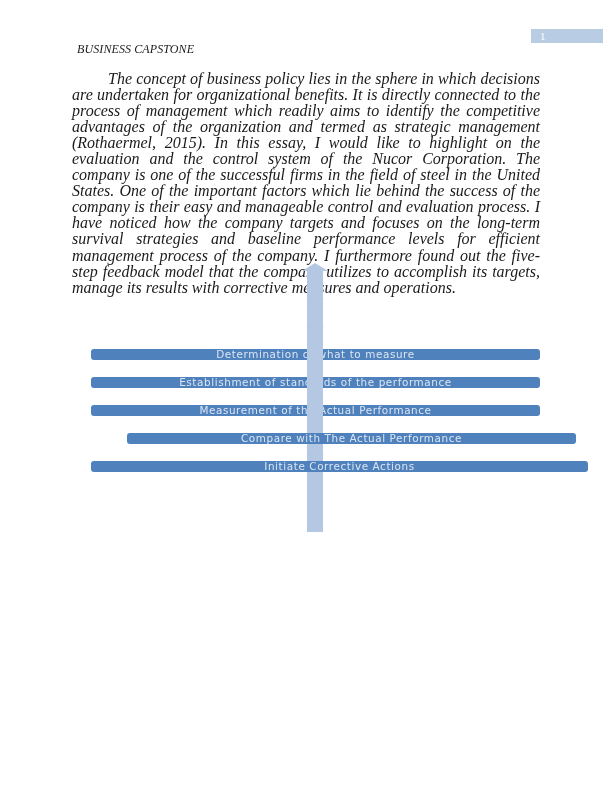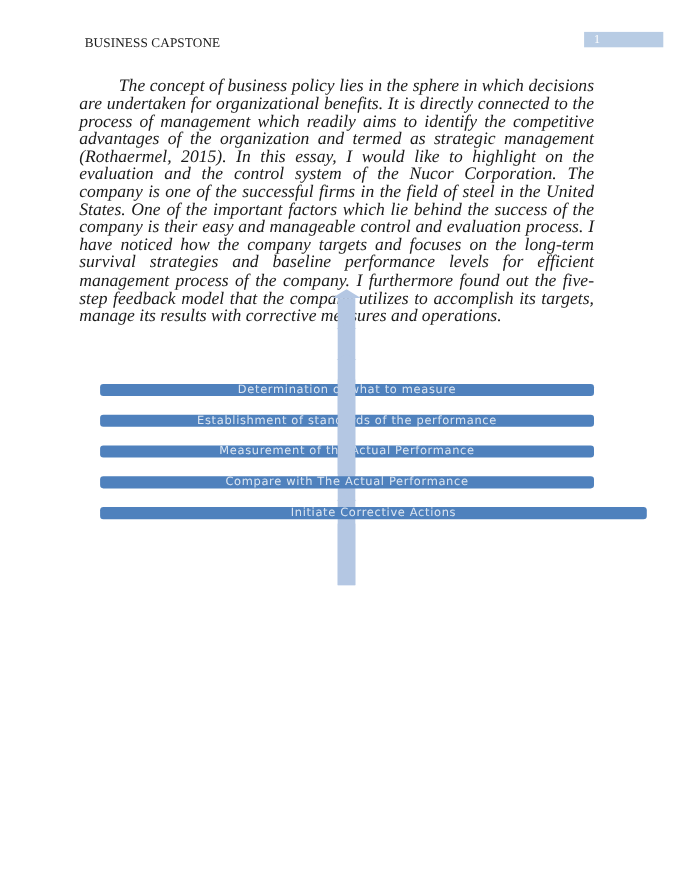"BUSINESS CAPSTONE" .header-title { font-style: none -> italic; top: 32px -> 42px }
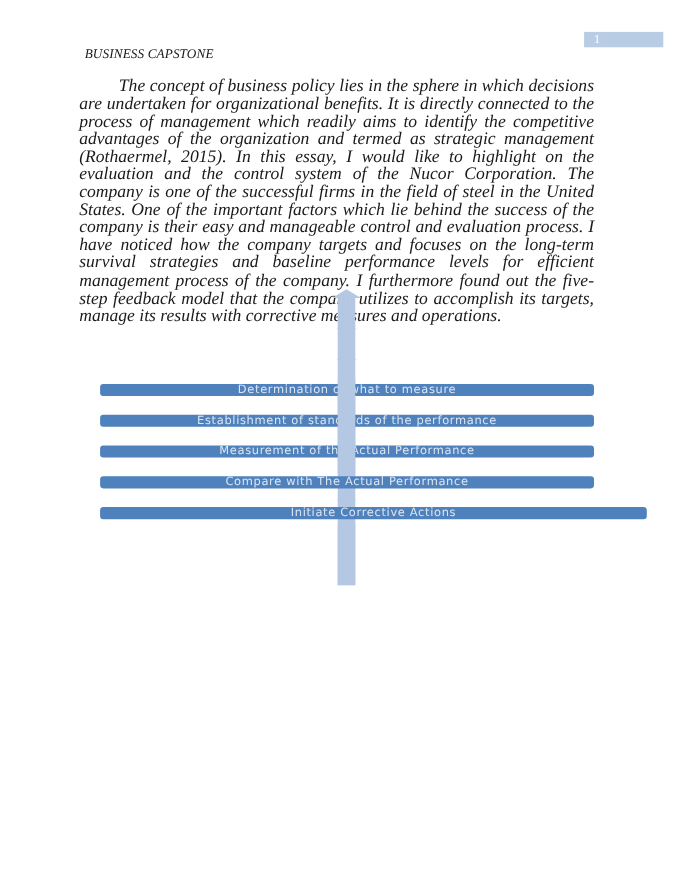"Compare with The Actual Performance" div.step-bar { margin-left: none -> 36px }
